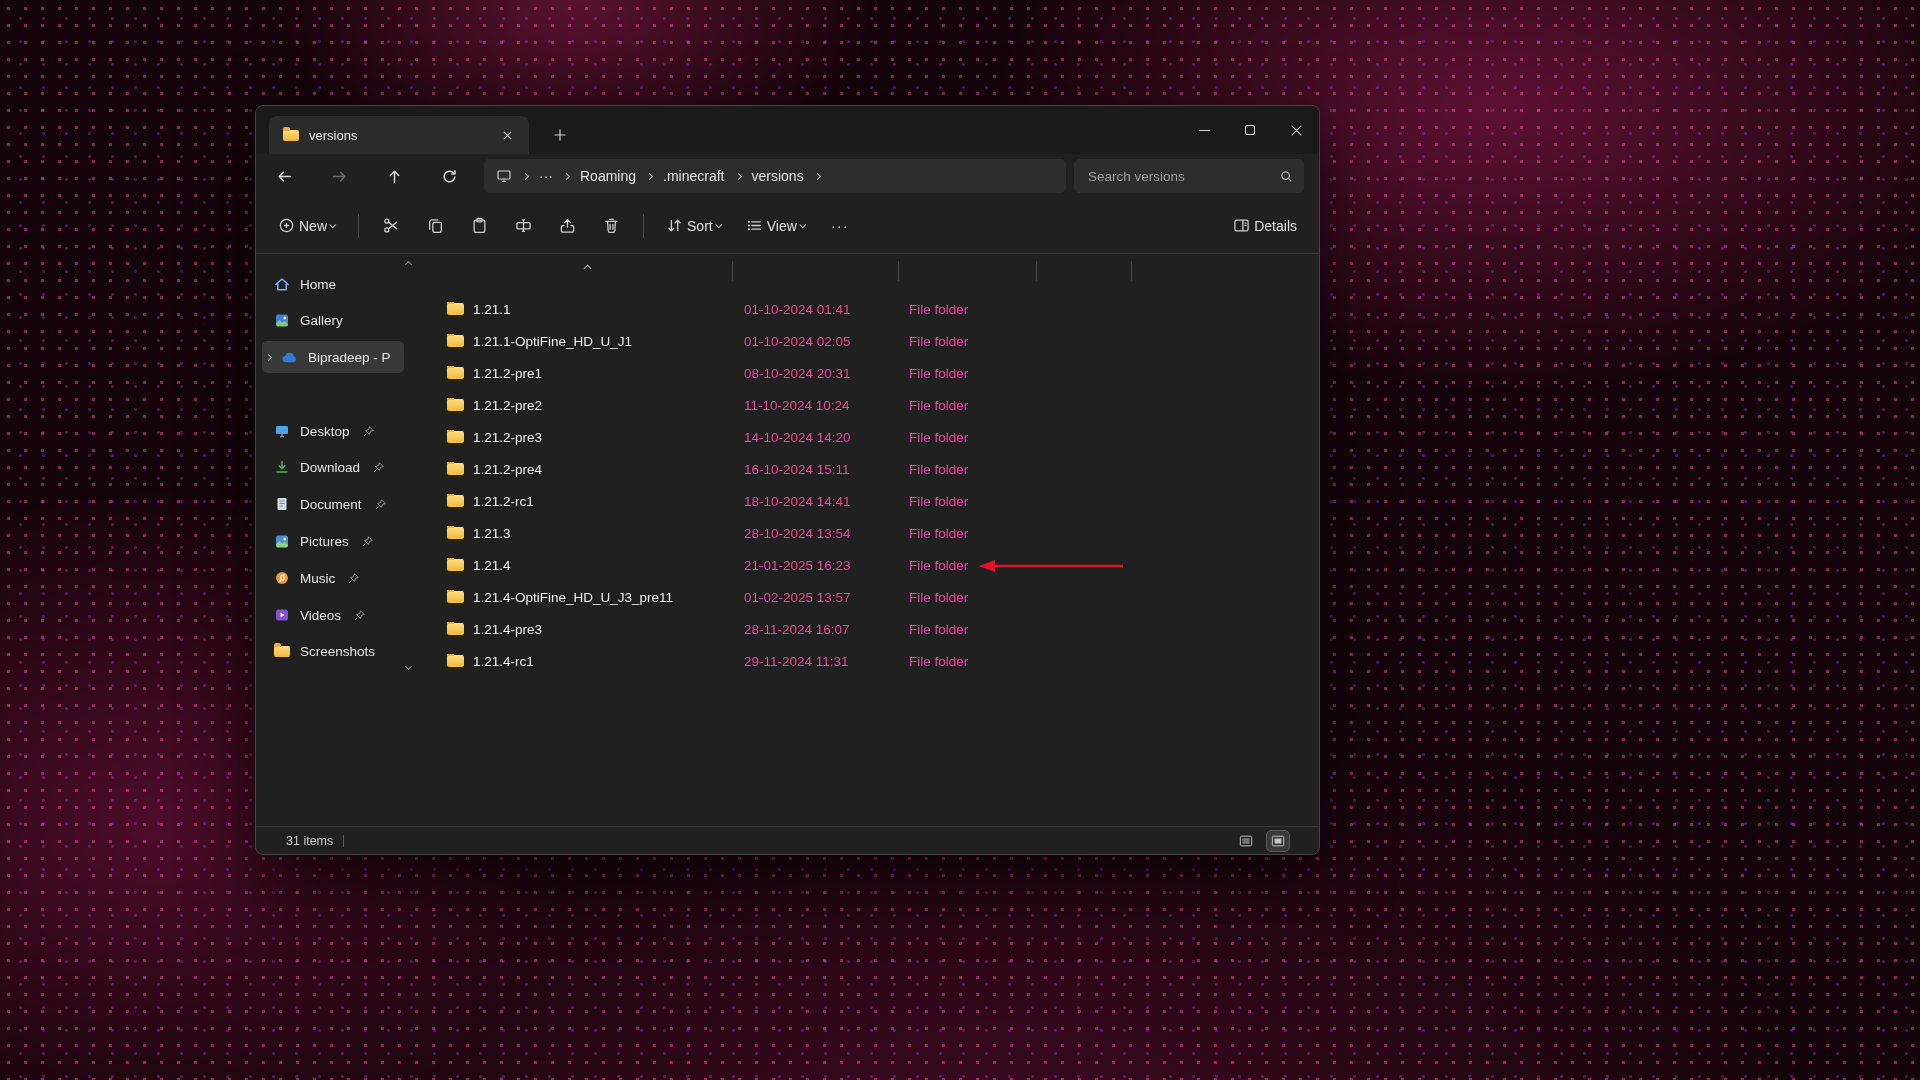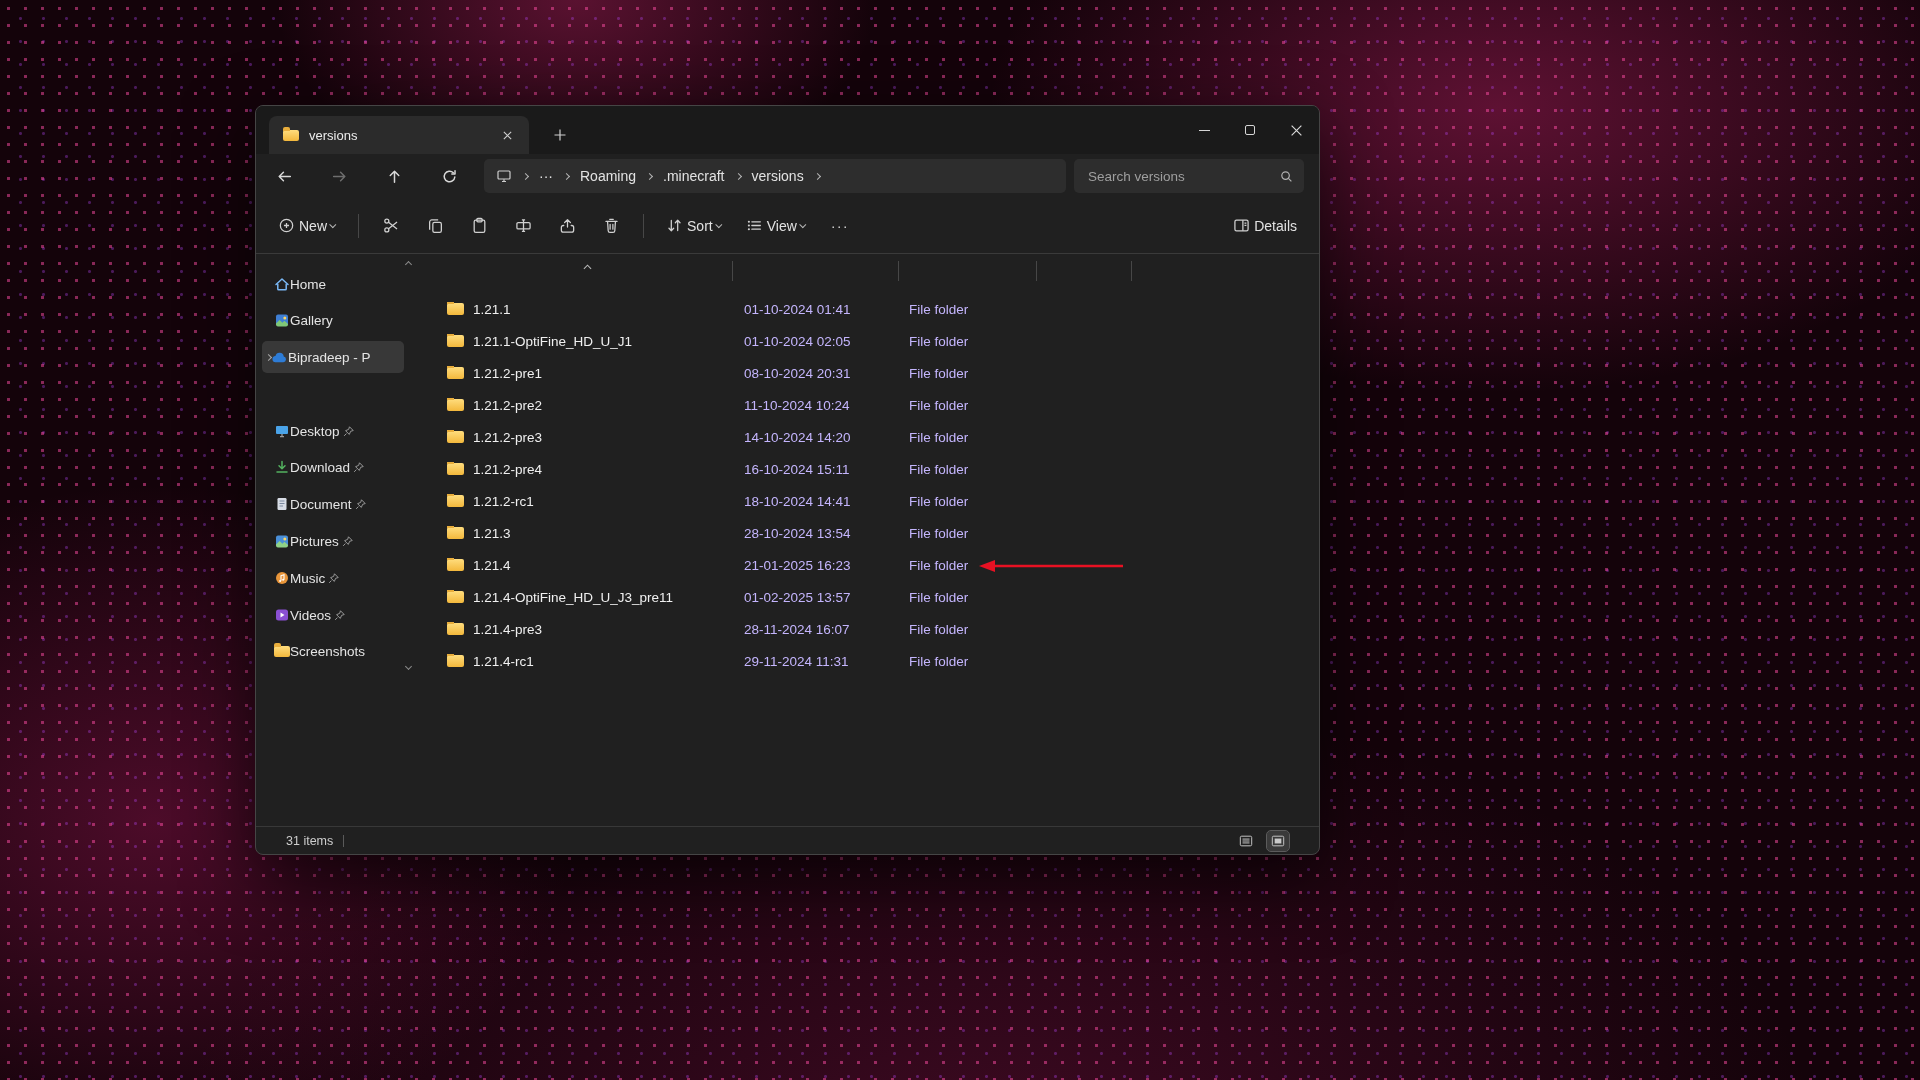"Home" .side-item { gap: none -> 10px }
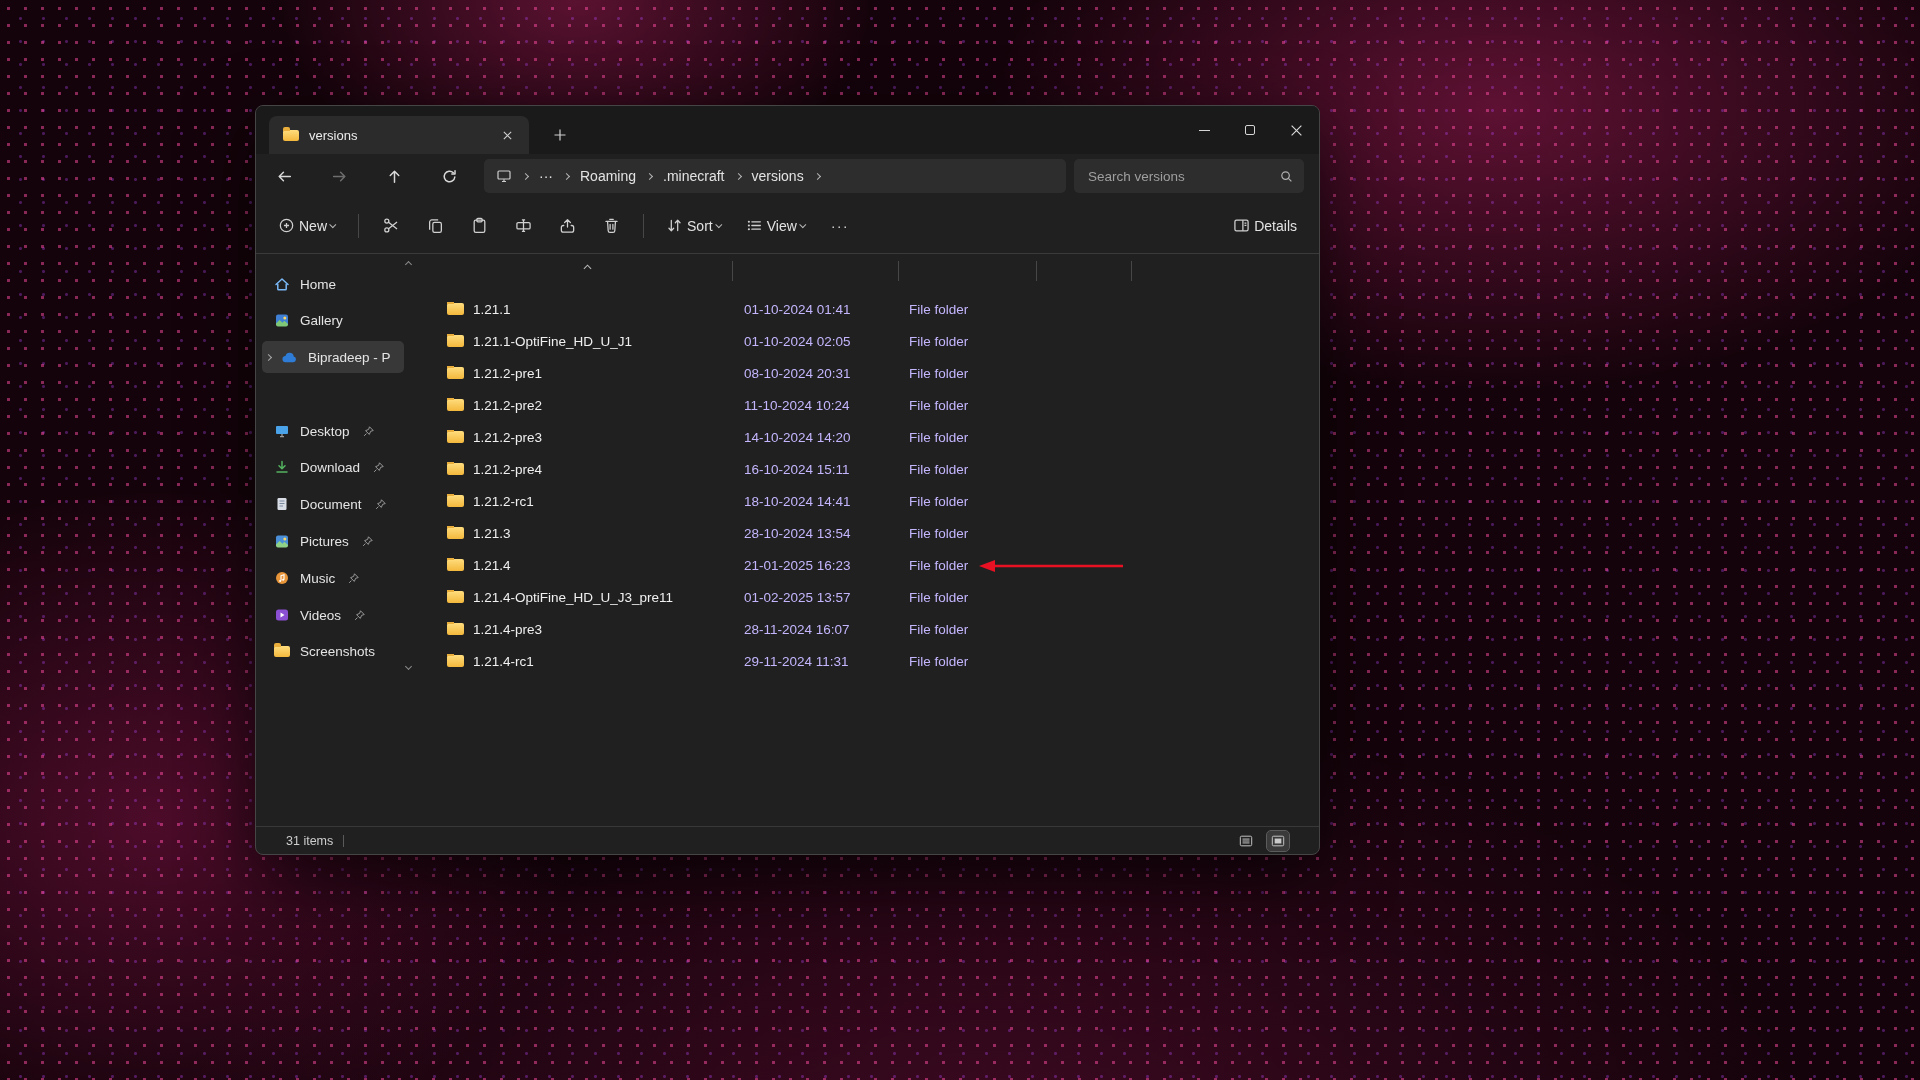"01-10-2024 01:41" .cell-date, .cell-type { color: #c4b5fd -> #ec4899 }
